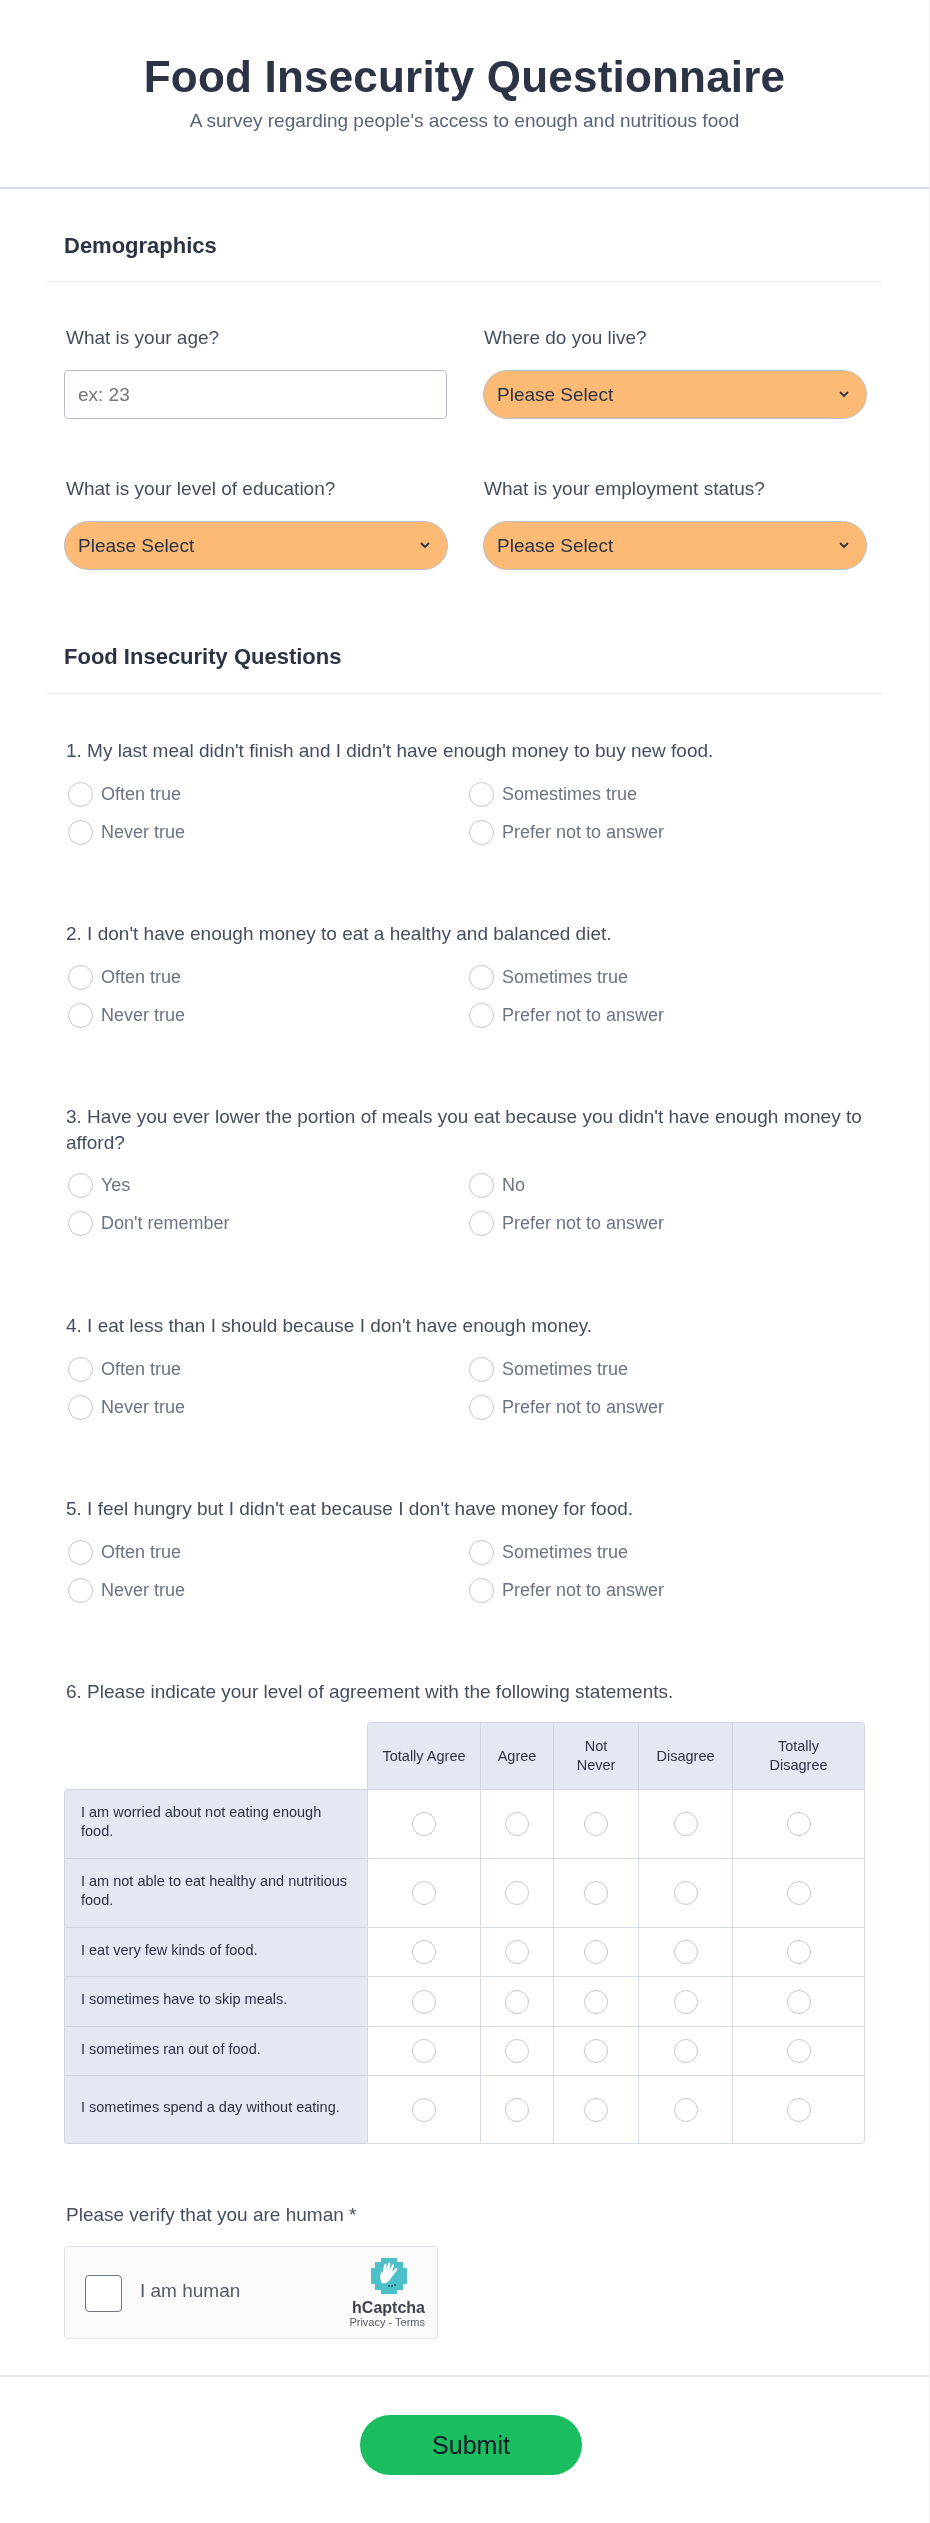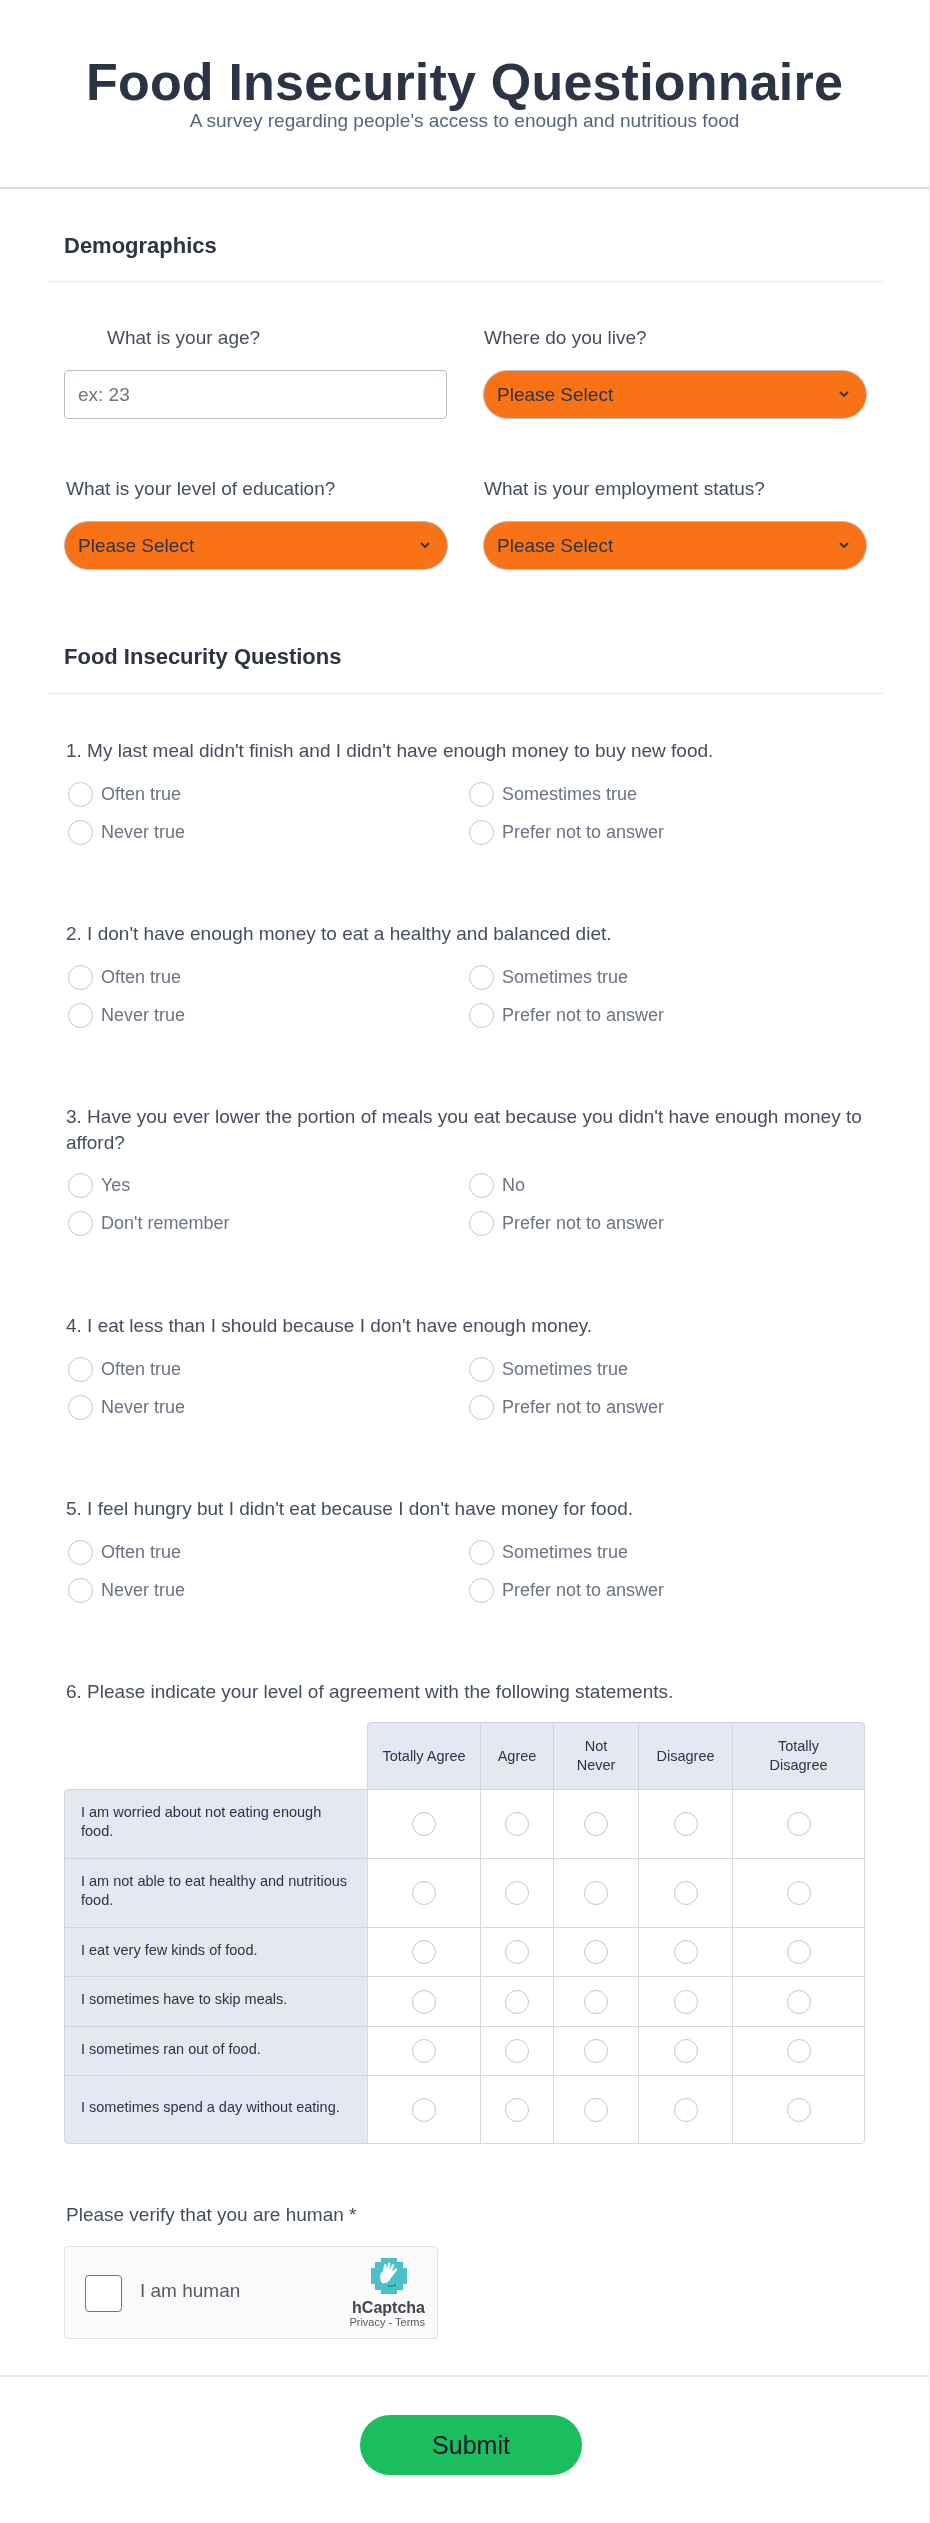"Food Insecurity Questionnaire" .title { font-size: 52px -> 44px }
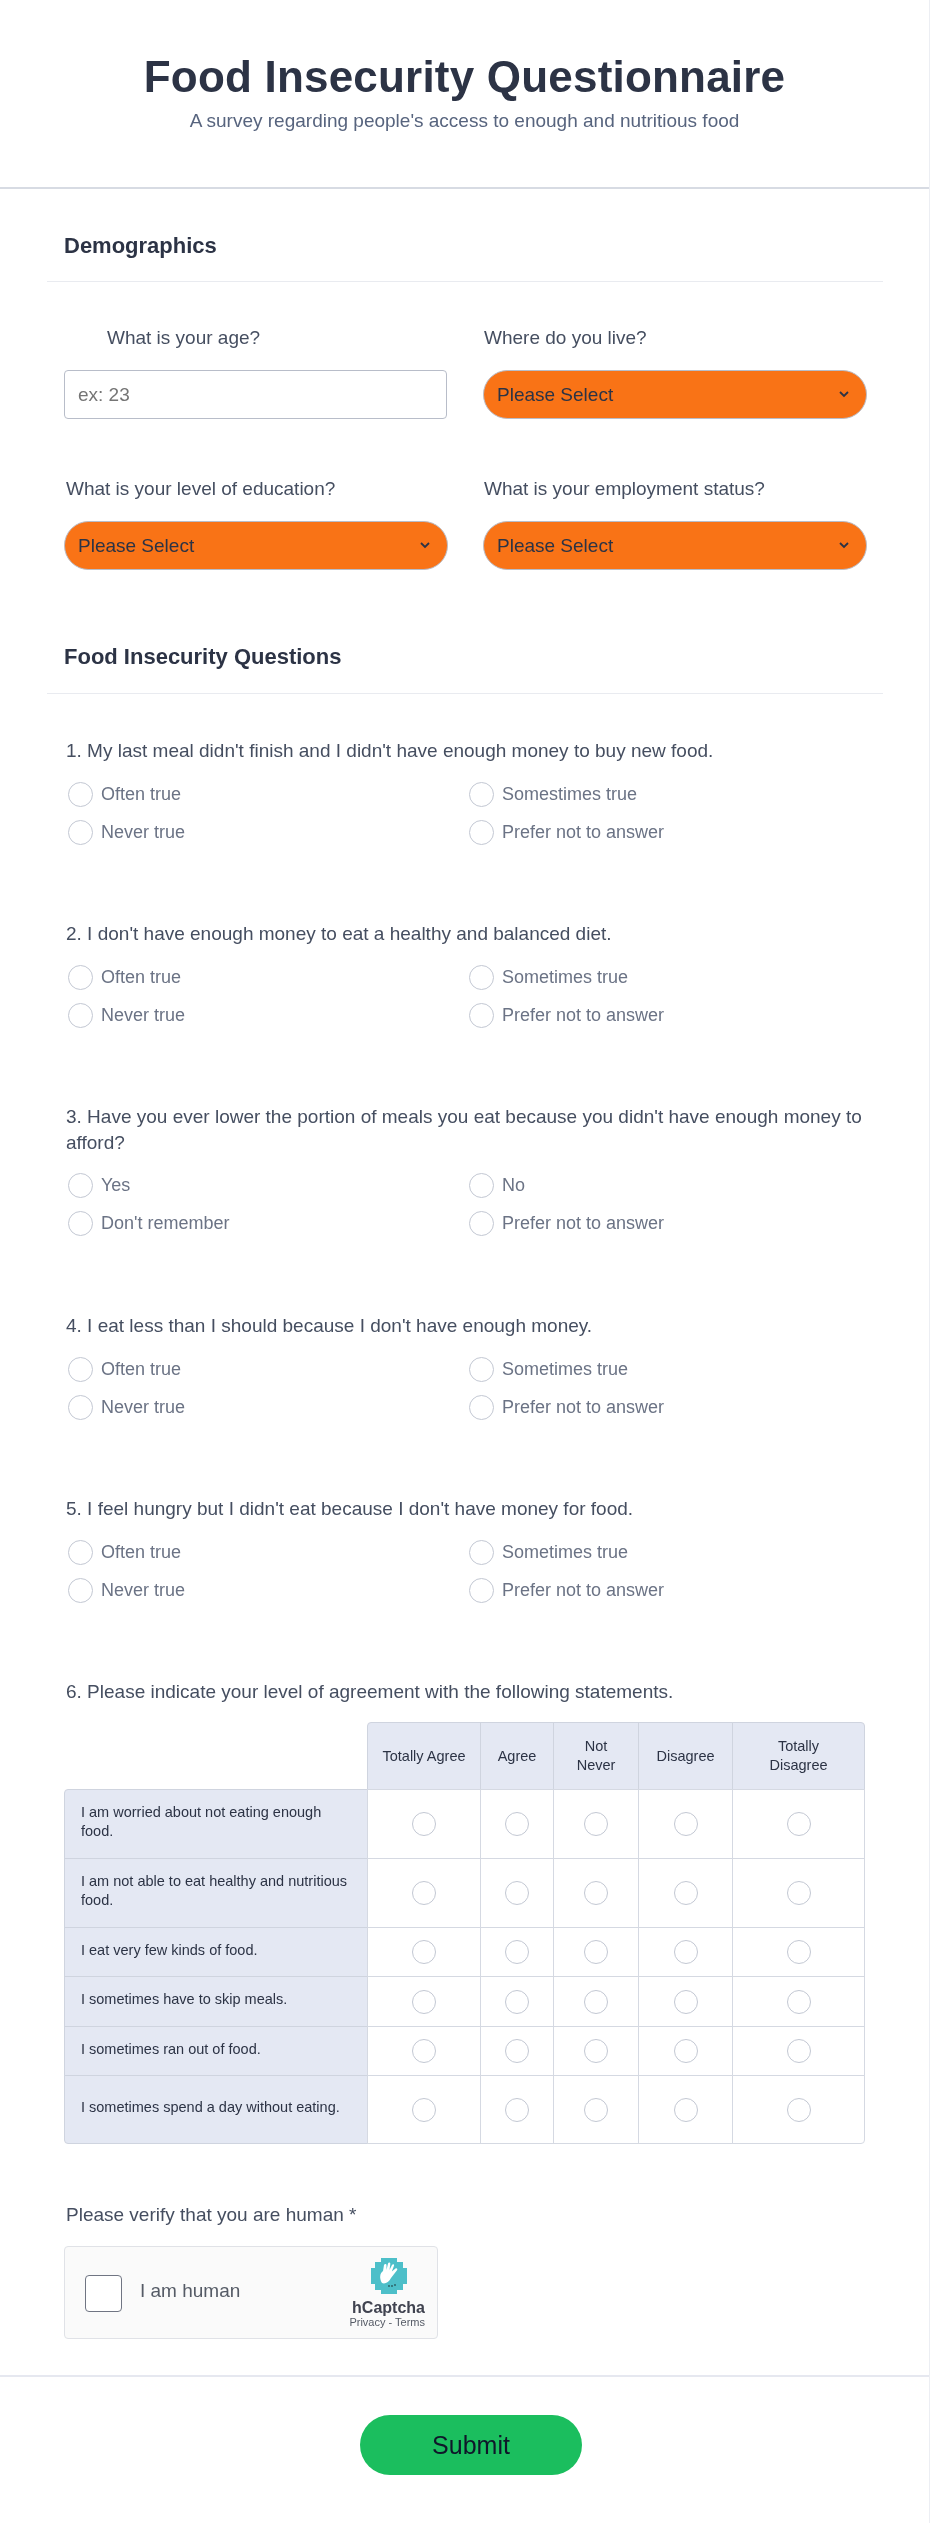"What is your age?" div.field-label { margin-left: 41px -> none }
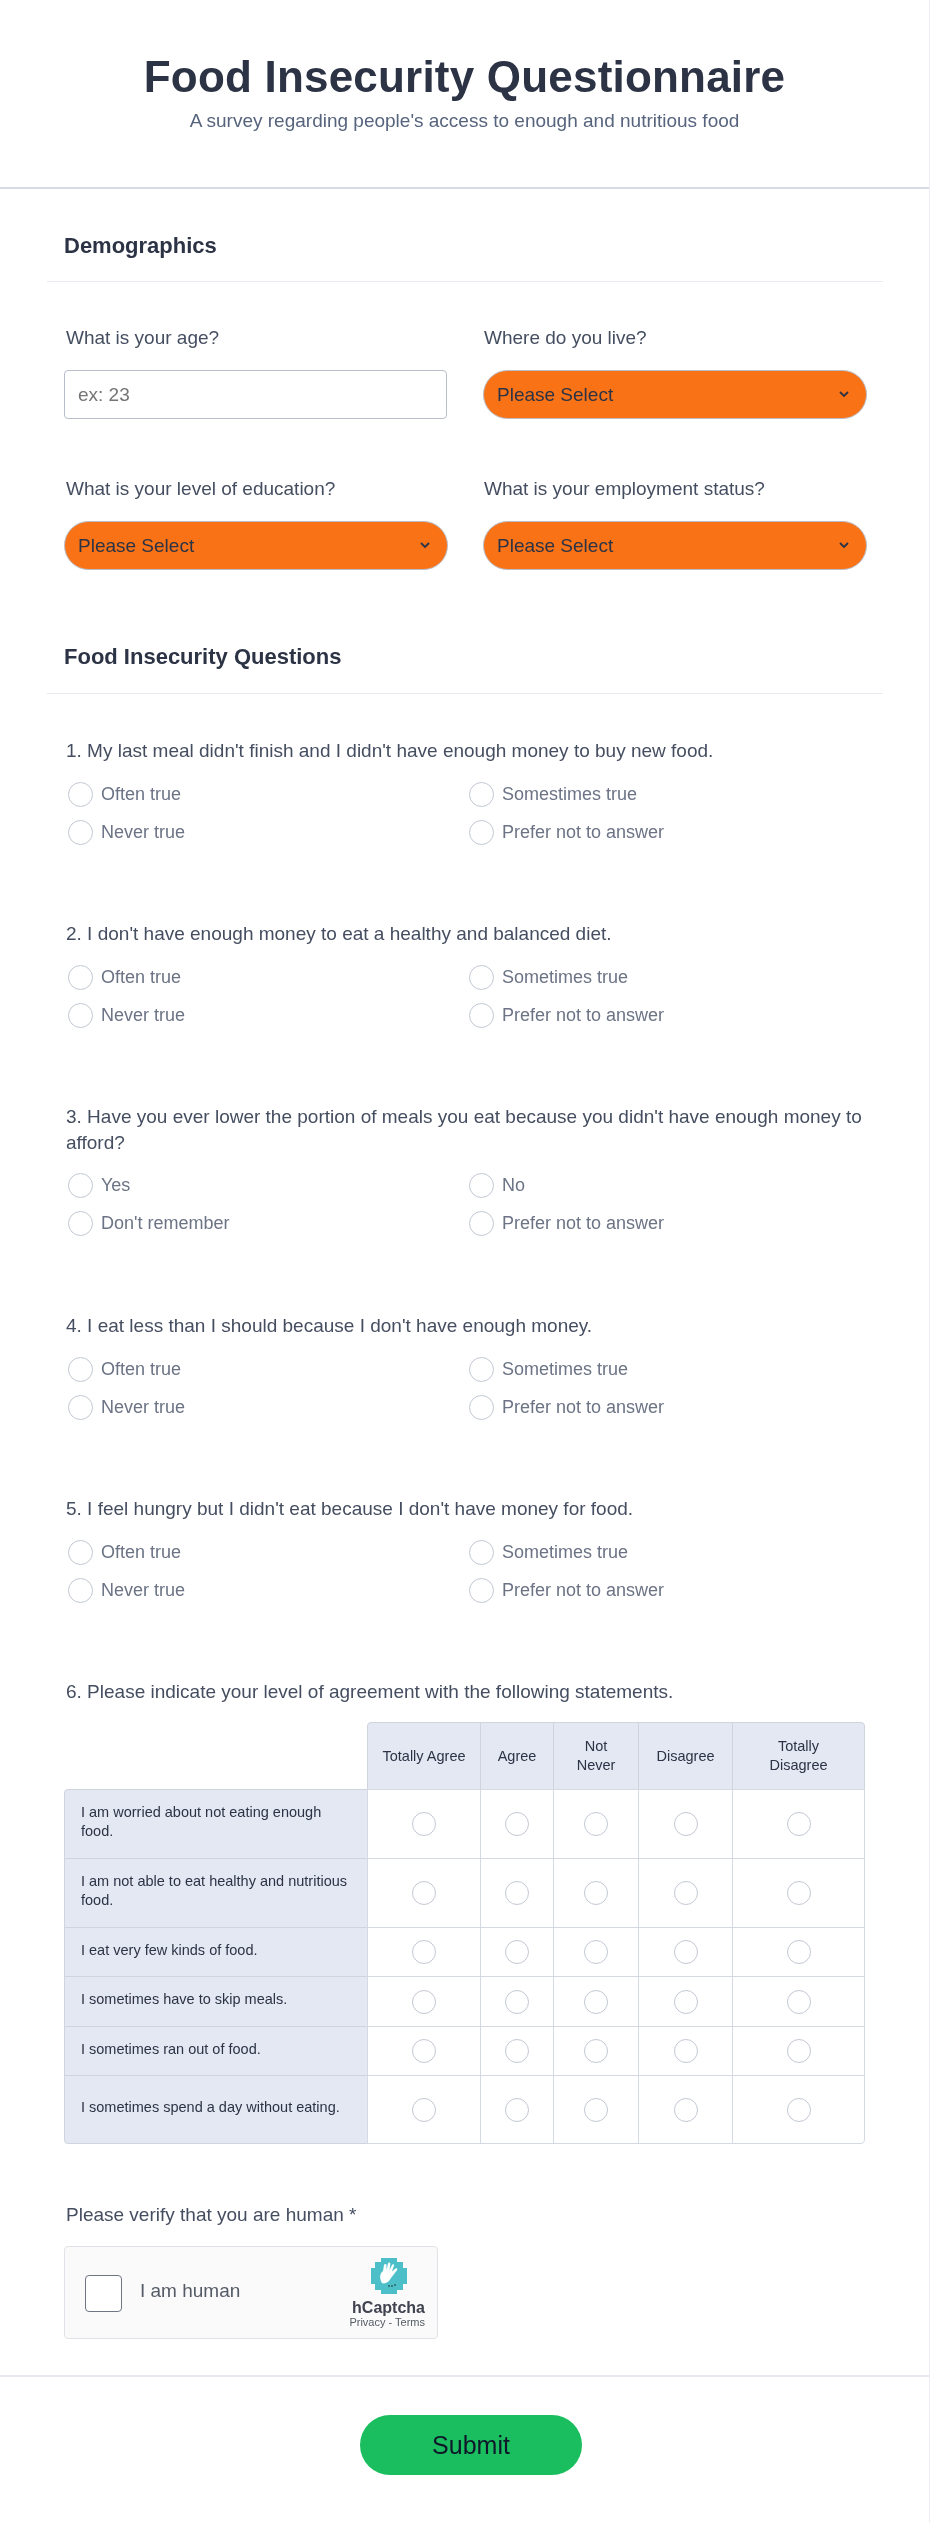"Please Select" .select { background: #f97316 -> #fdba74 }
